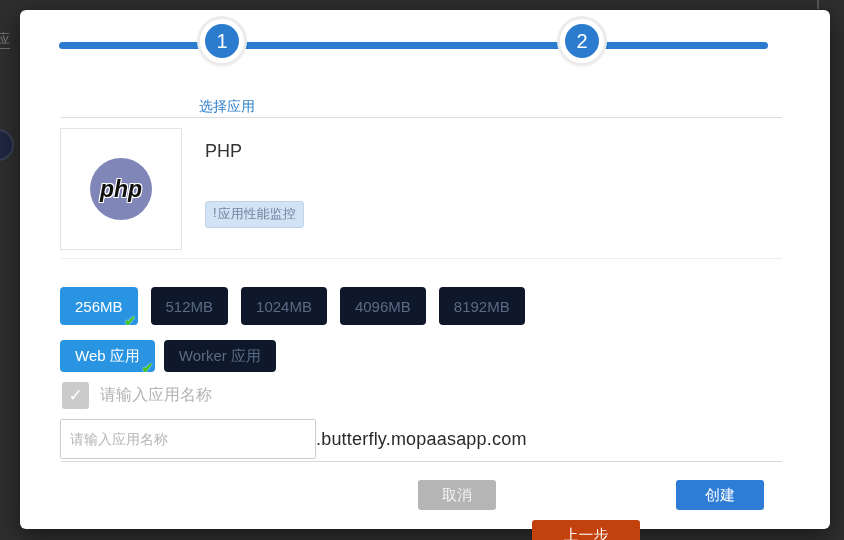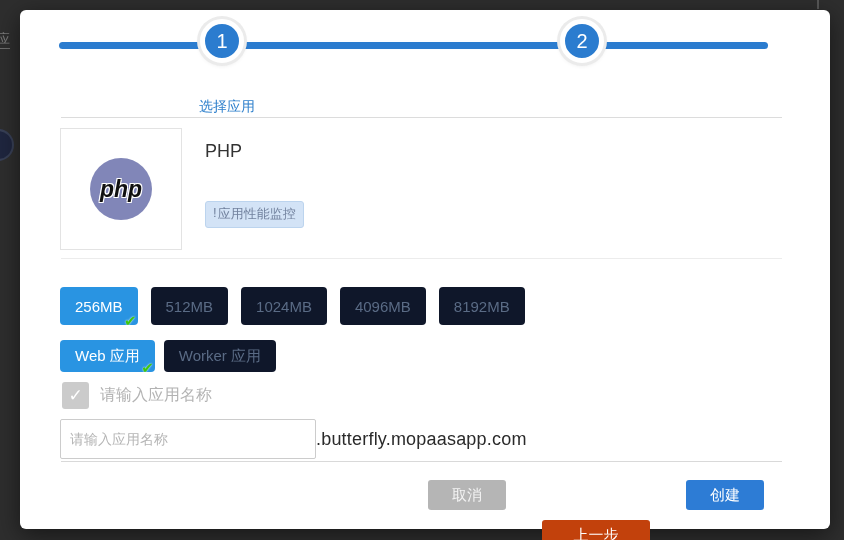"创建" .btn.create { width: 78px -> 88px }
